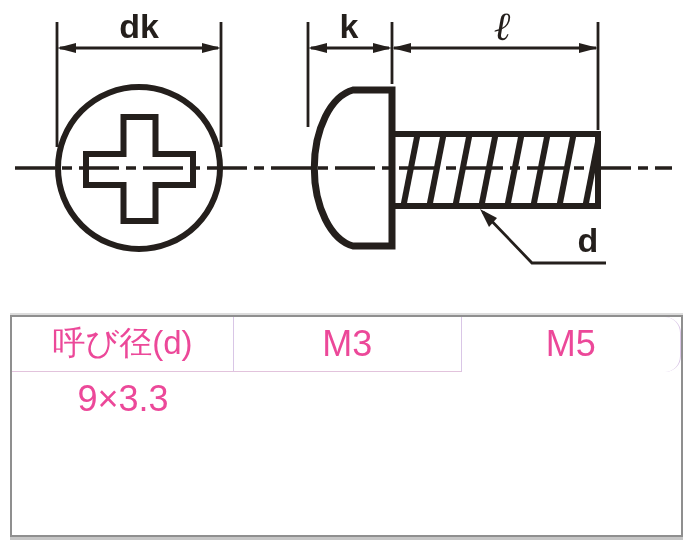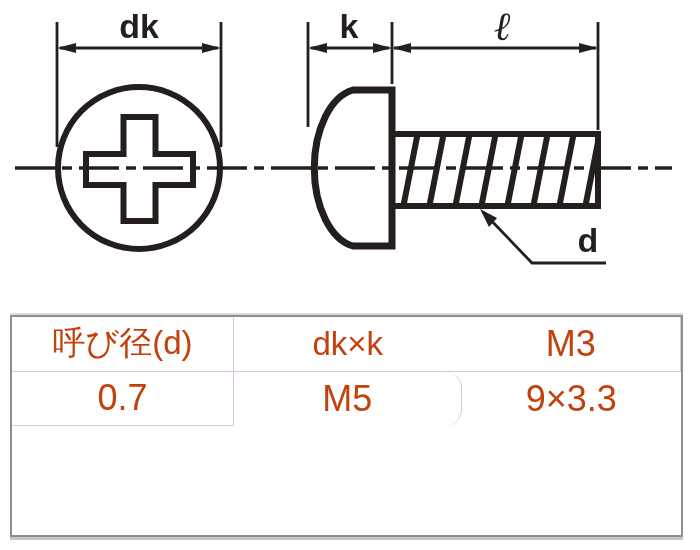"呼び径(d)" .cell { color: #c2410c -> #ec4899 }
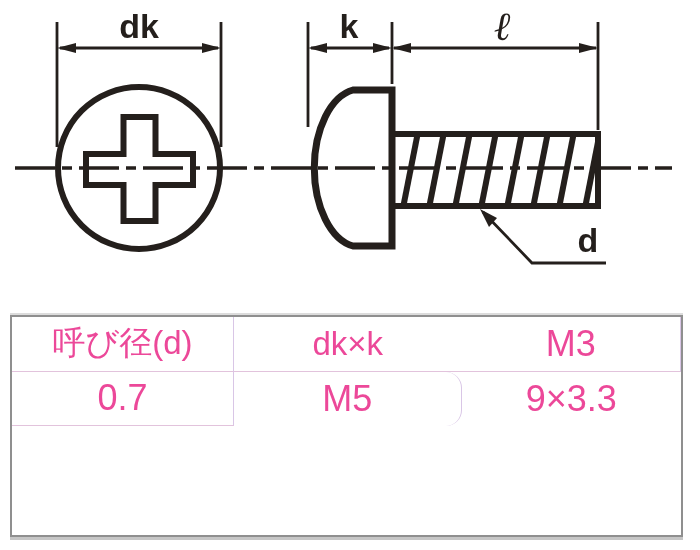"dk×k" div.cell { html: <div>dk×k</div> -> none }
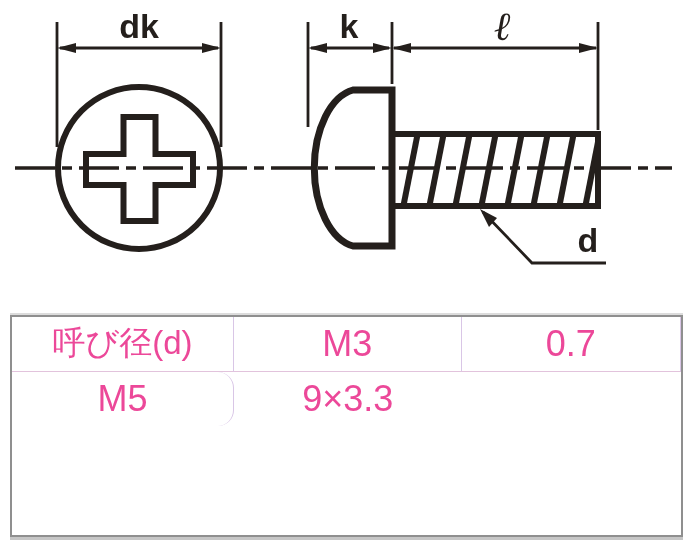"0.7" div.cell { html: <div>0.7</div> -> none }
